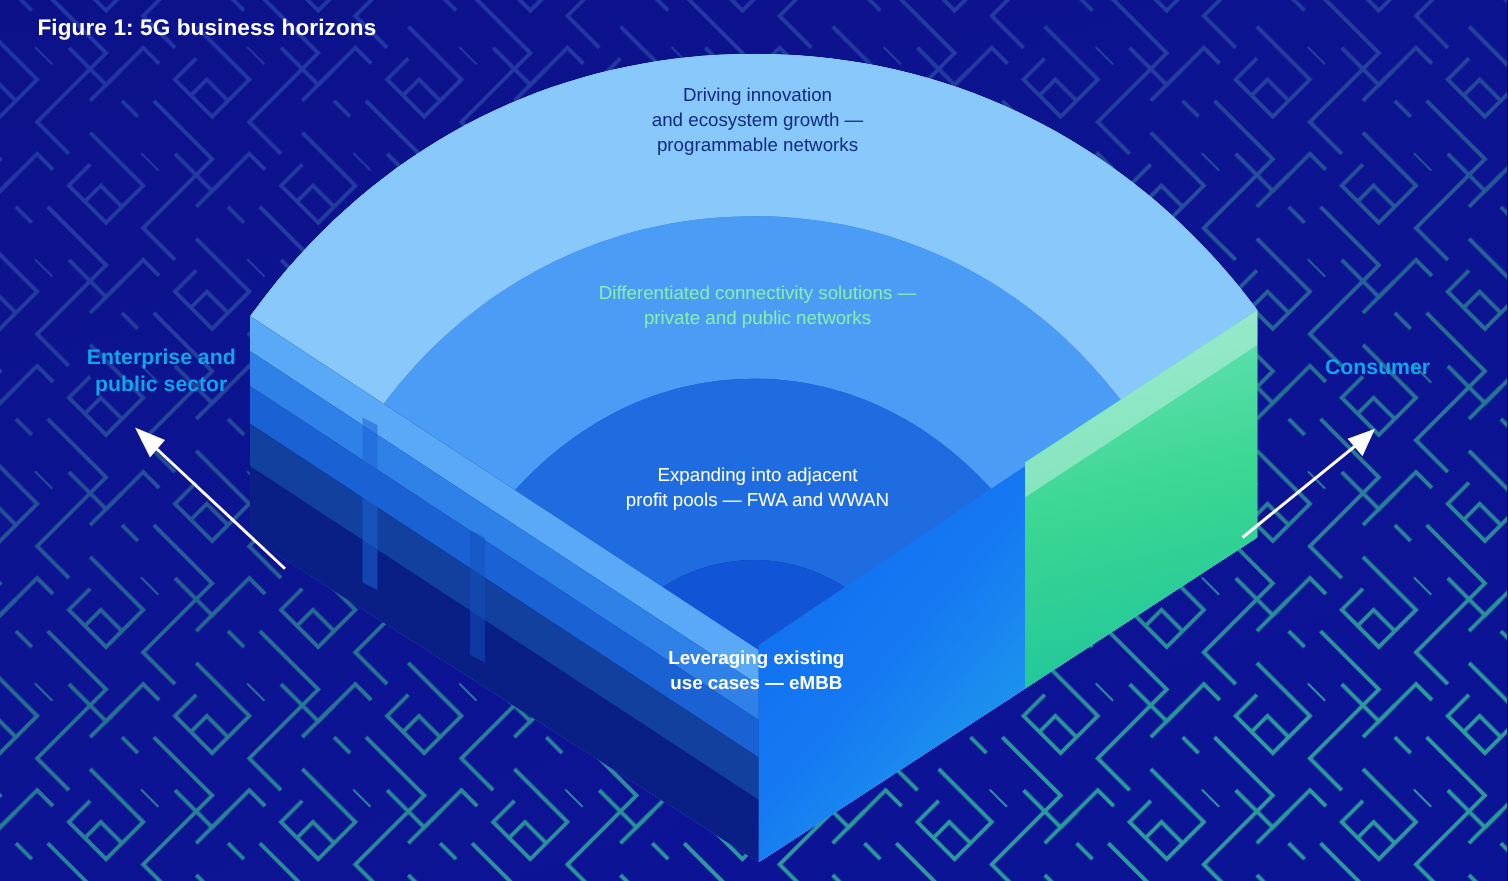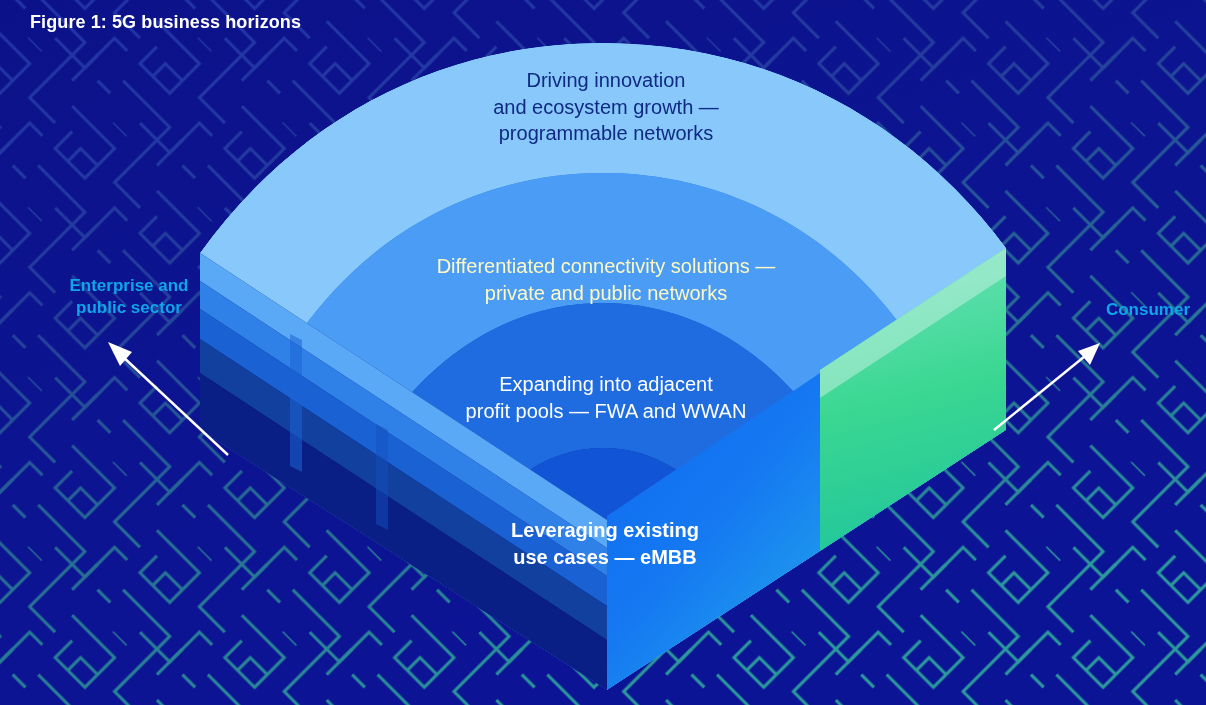"Driving innovation" .ring-label { font-size: 20px -> 15px }
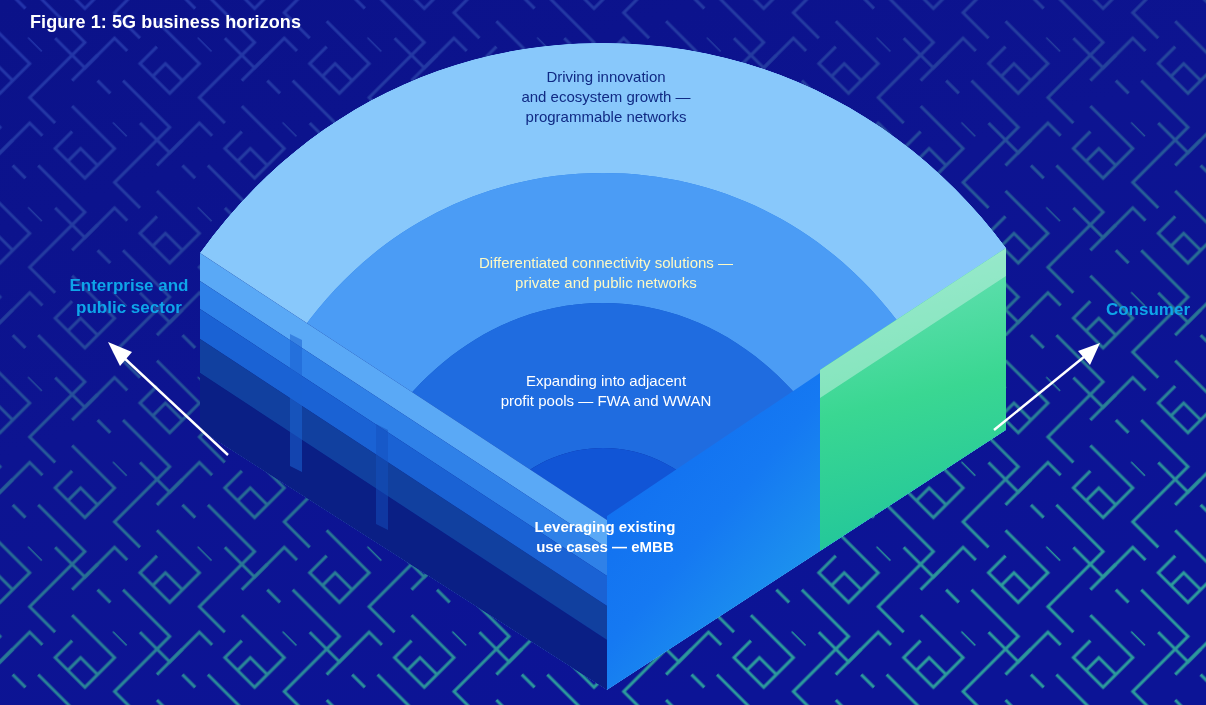"Differentiated connectivity solutions —" #ring-label-3 { color: #fef9c3 -> #86efac; margin-top: 28px -> none }
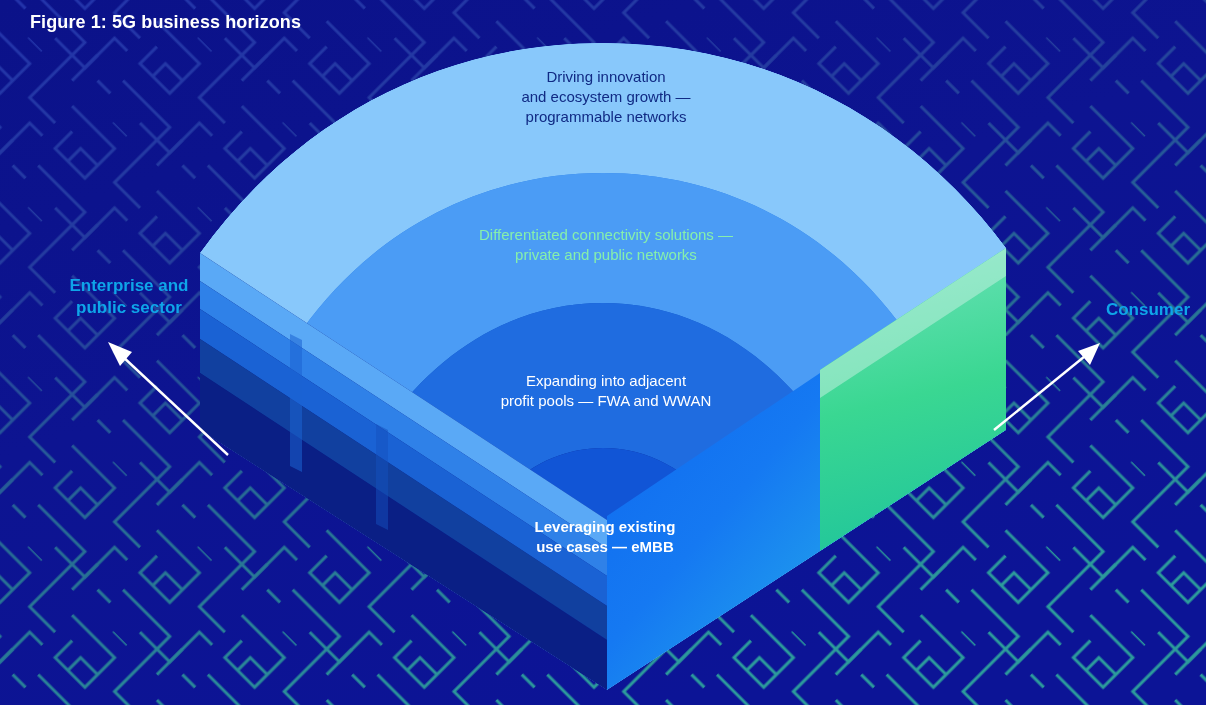"Consumer" #label-right { text-align: right -> left; top: 299px -> 283px }
